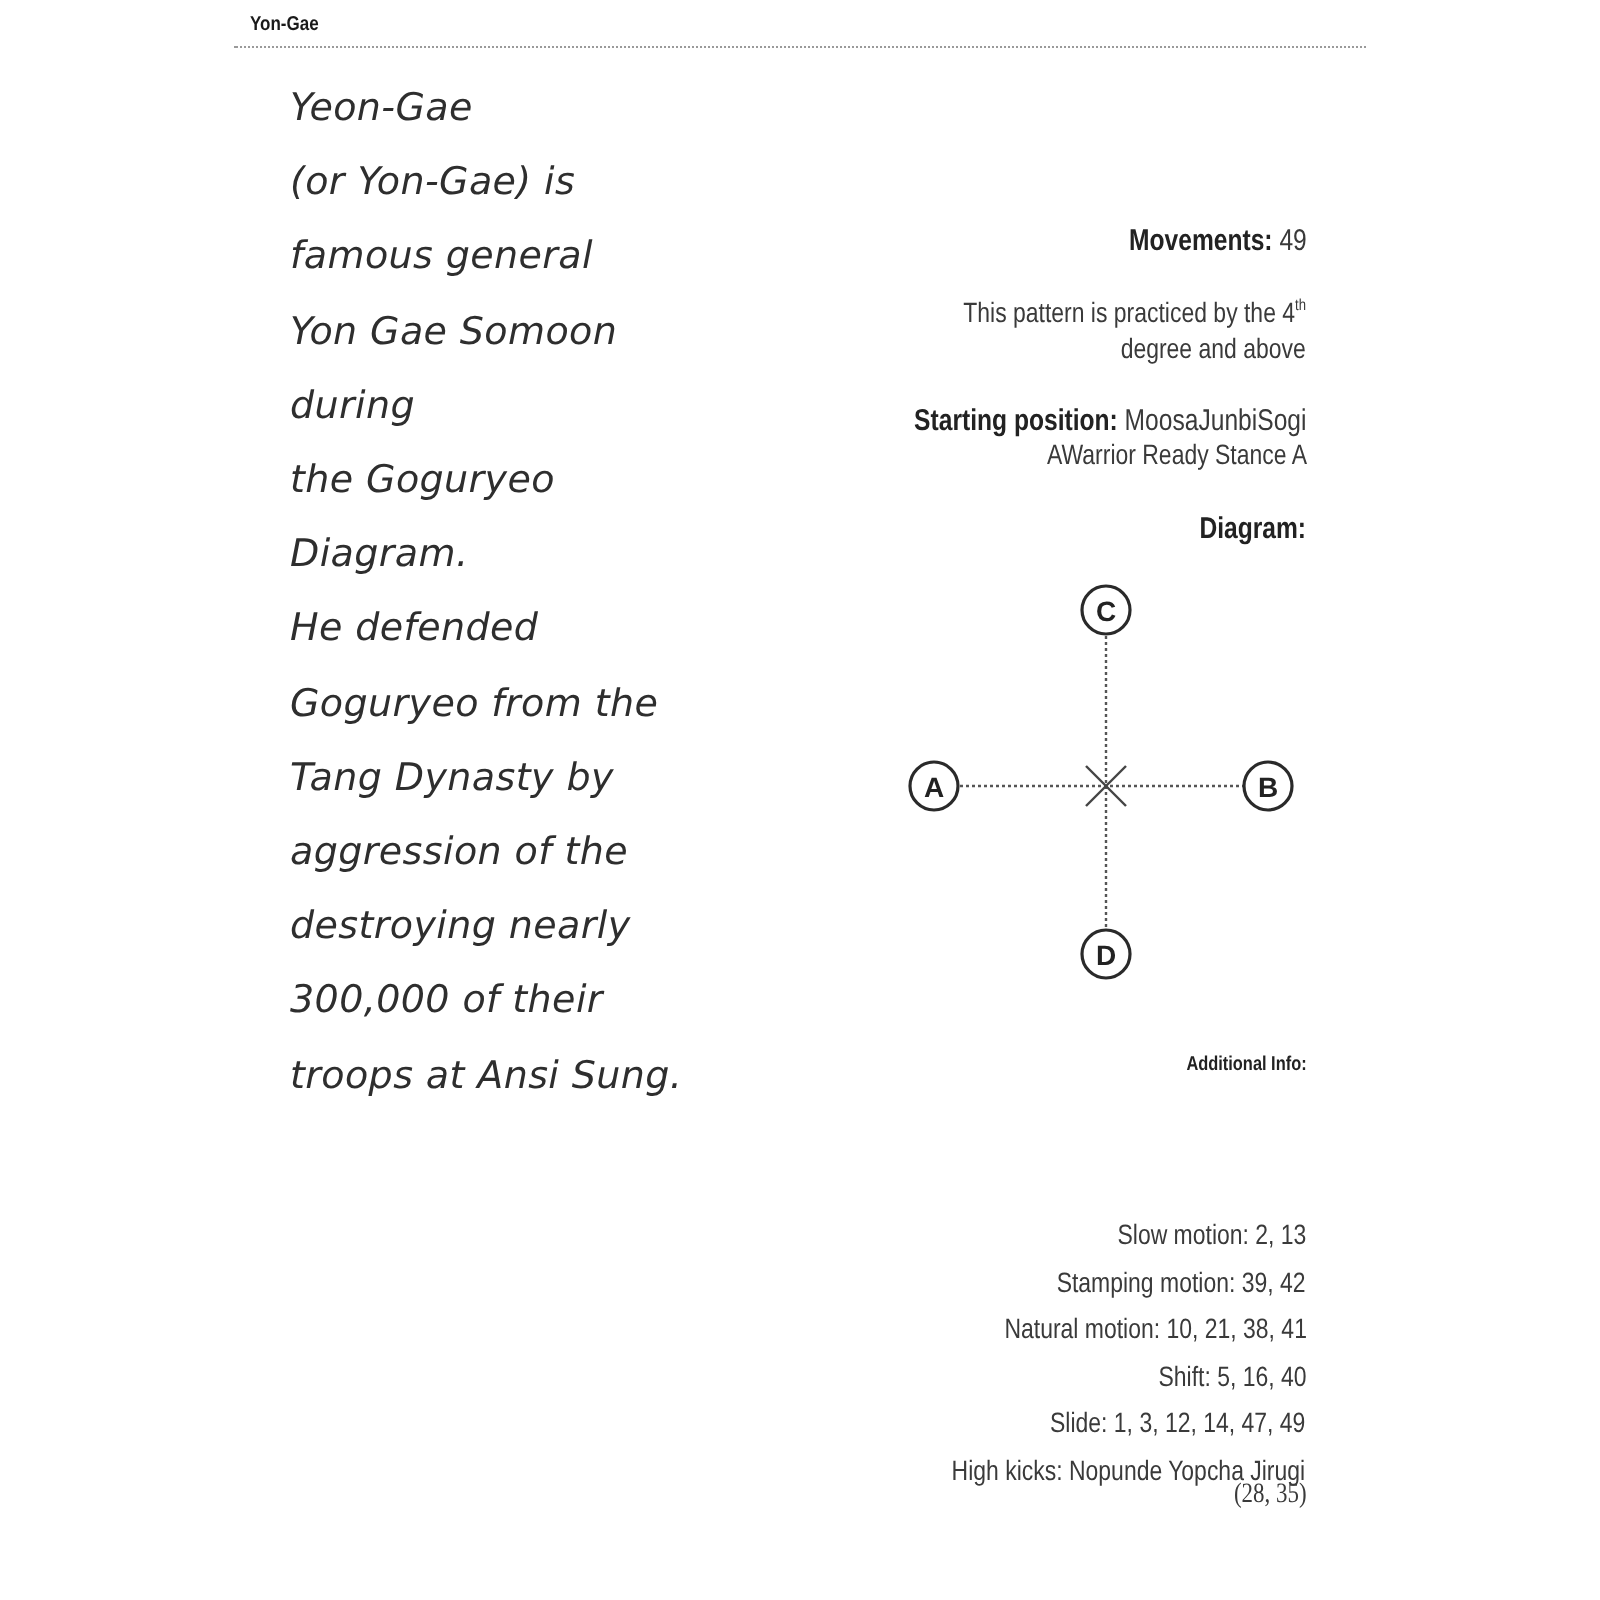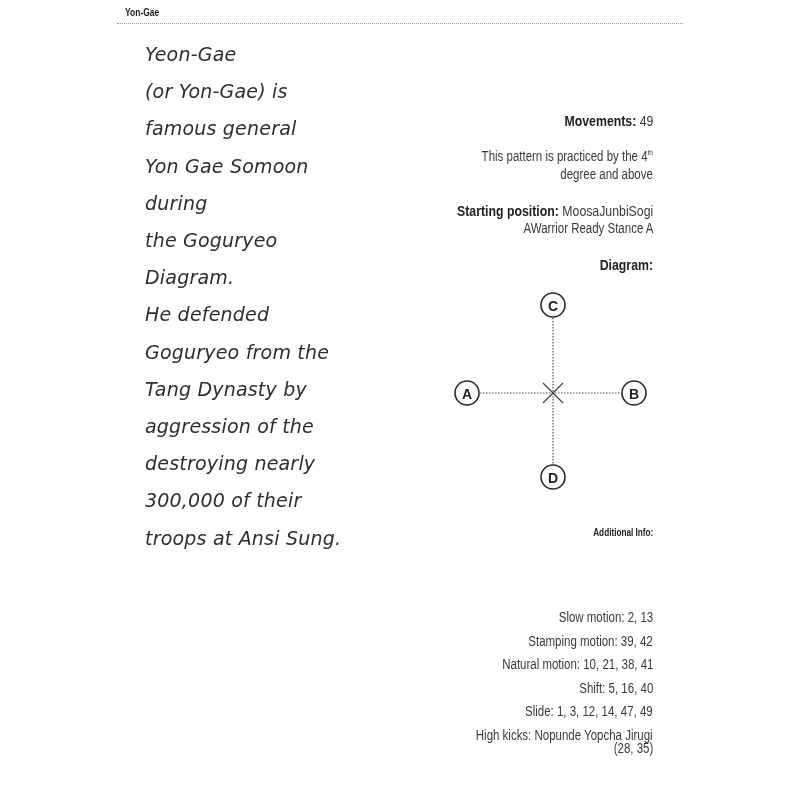"(28, 35)" .addl-list .cont { font-family: none -> Liberation Serif, serif }
